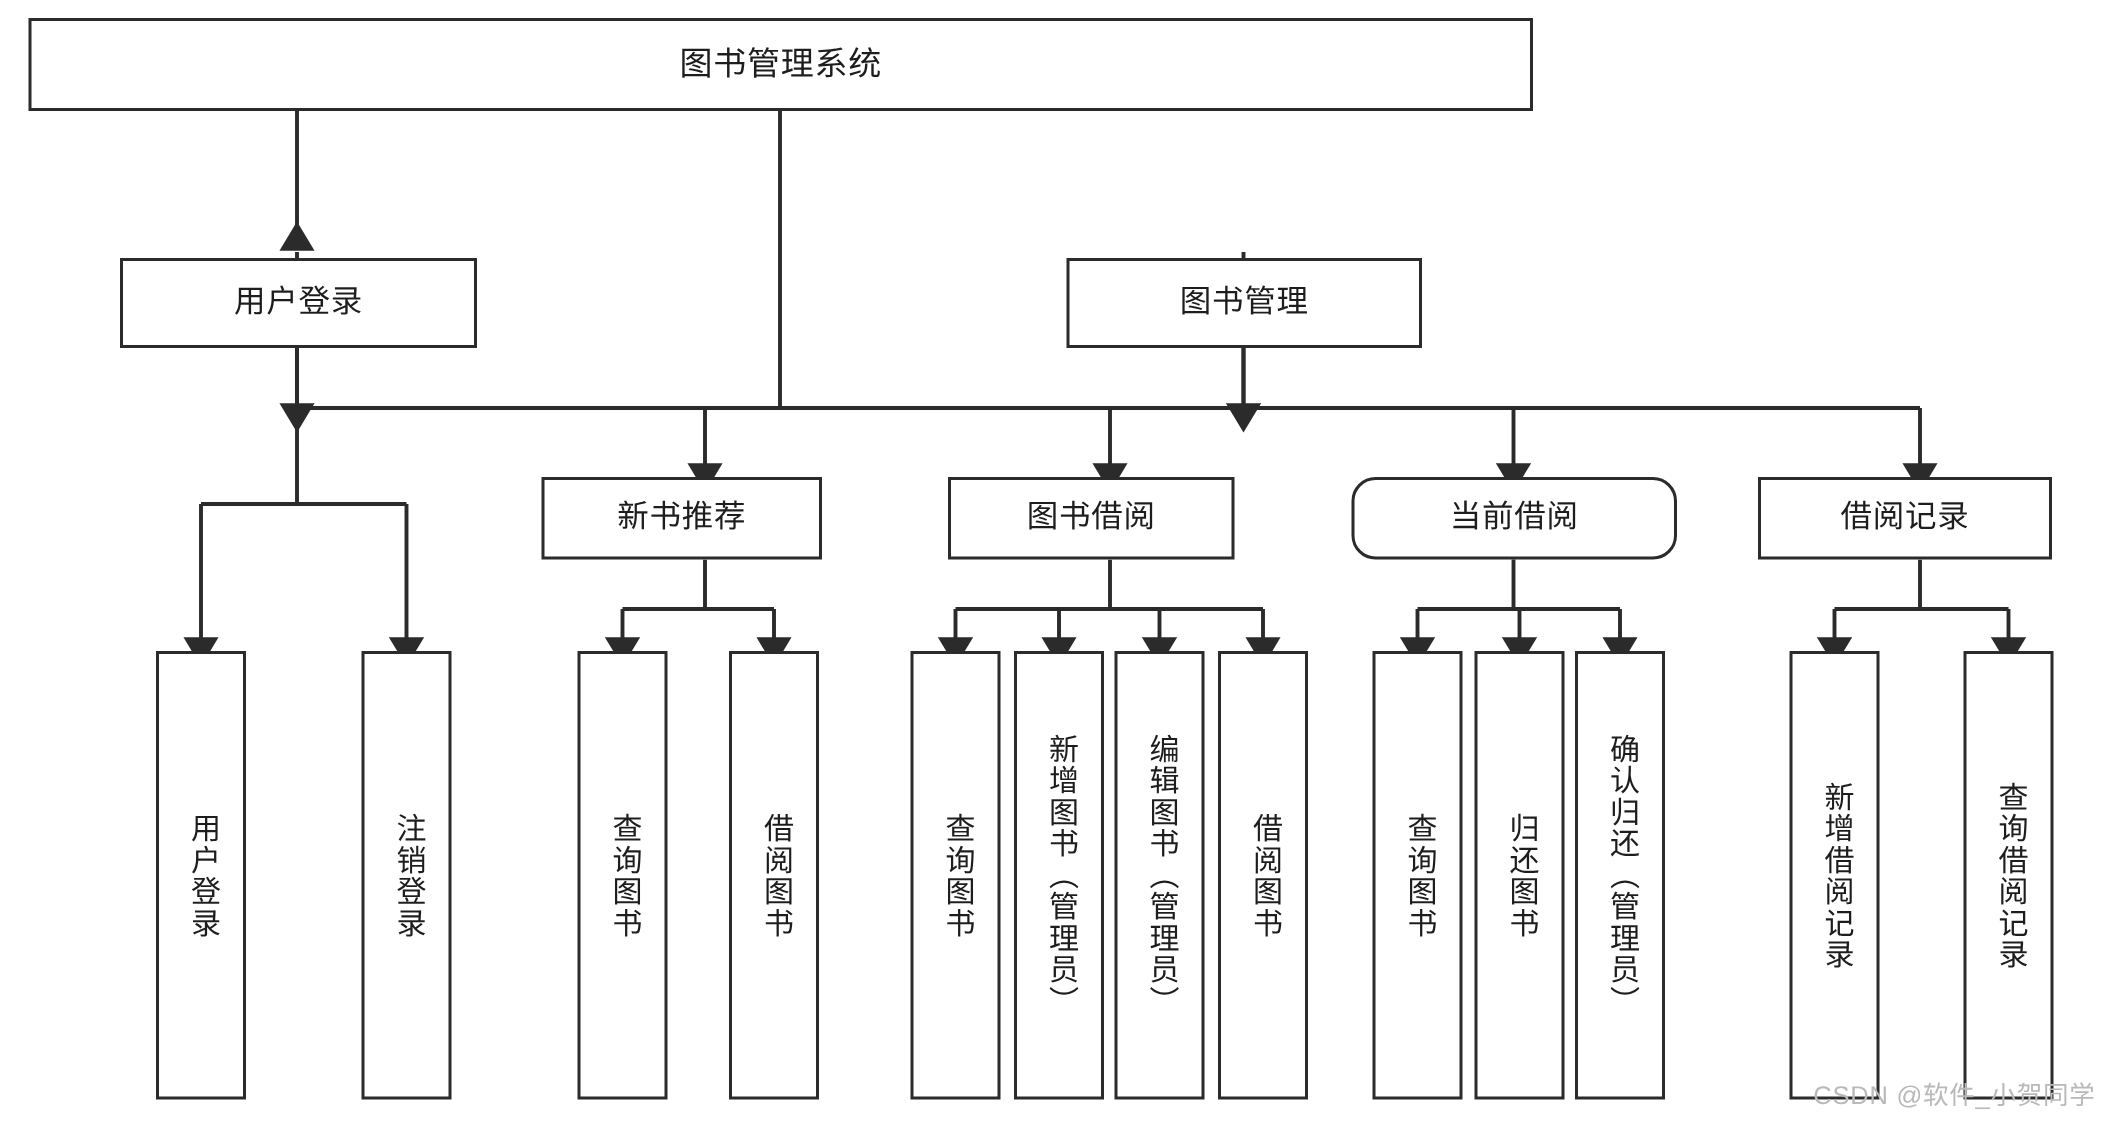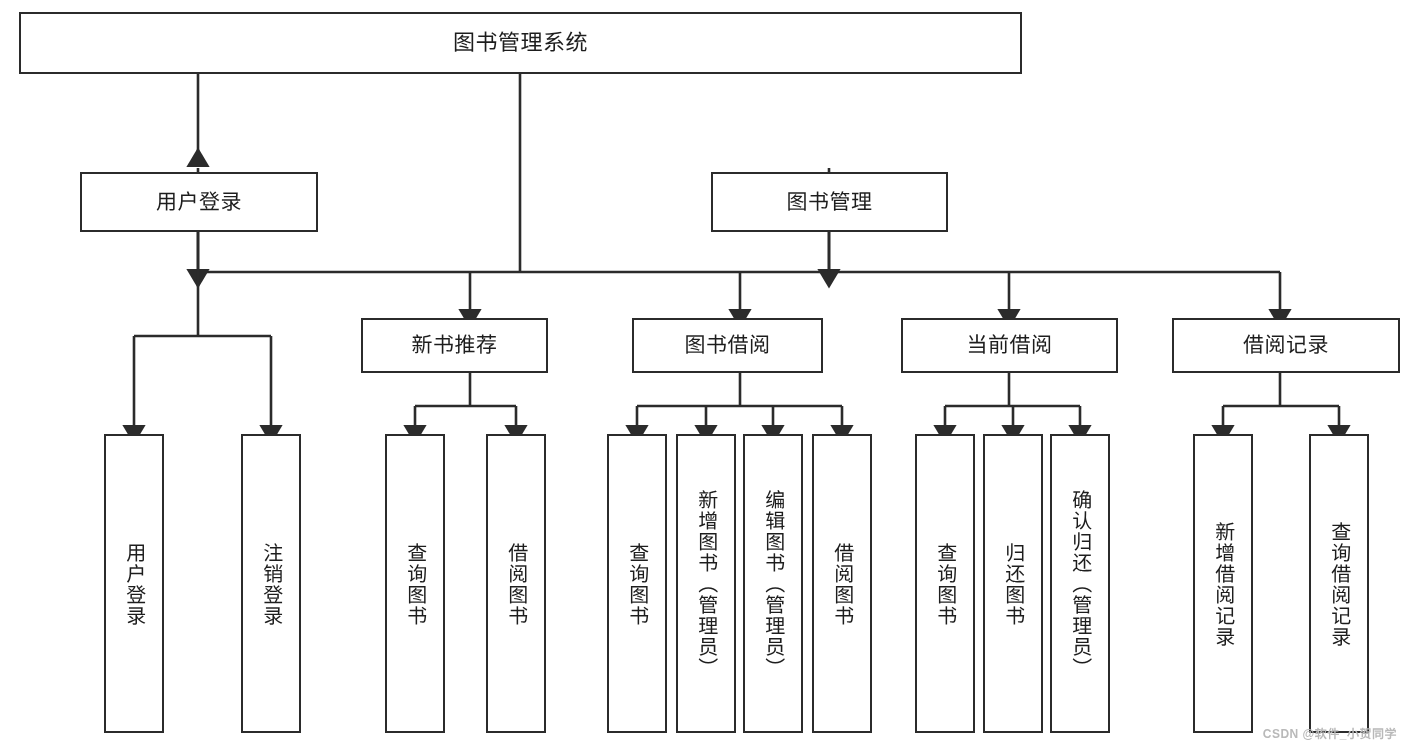"当前借阅" div.node { border-radius: none -> 16px }
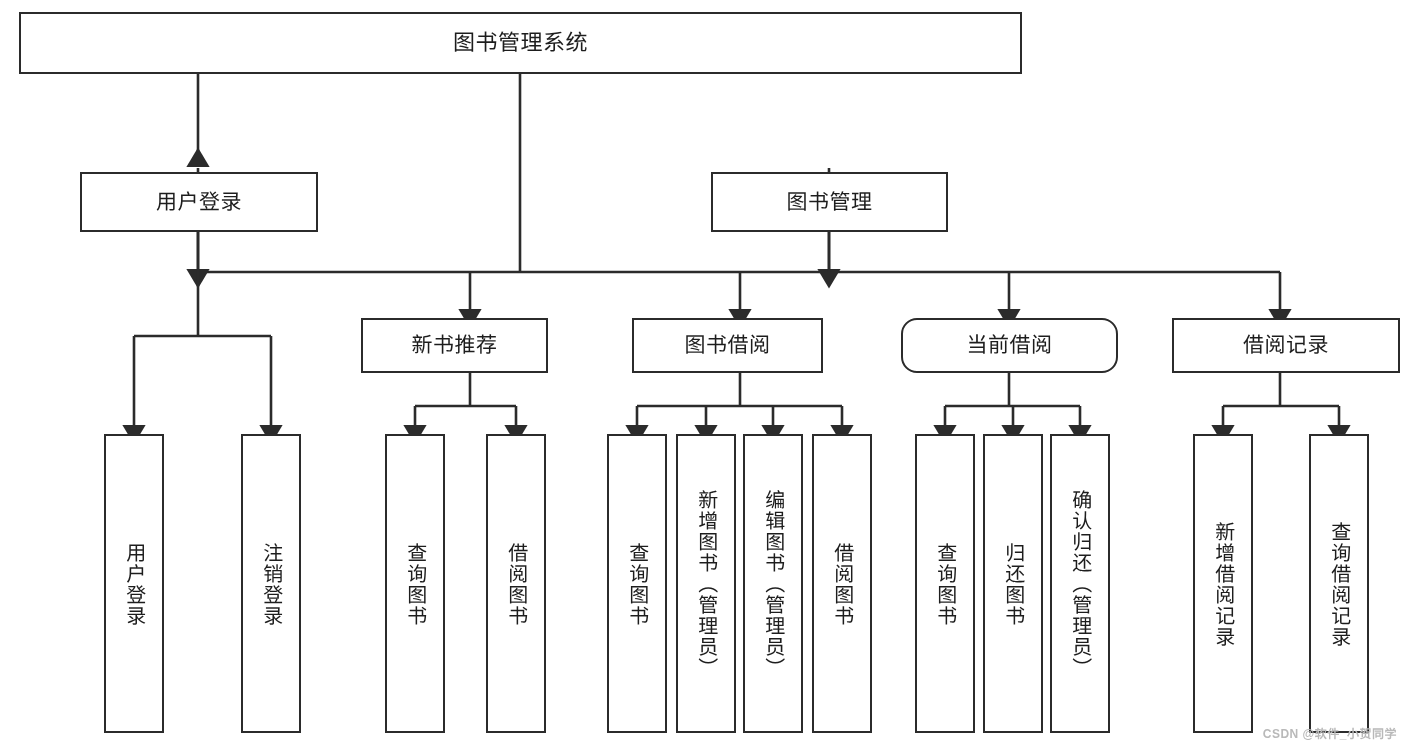"借阅记录" div.node { width: 228px -> 196px }
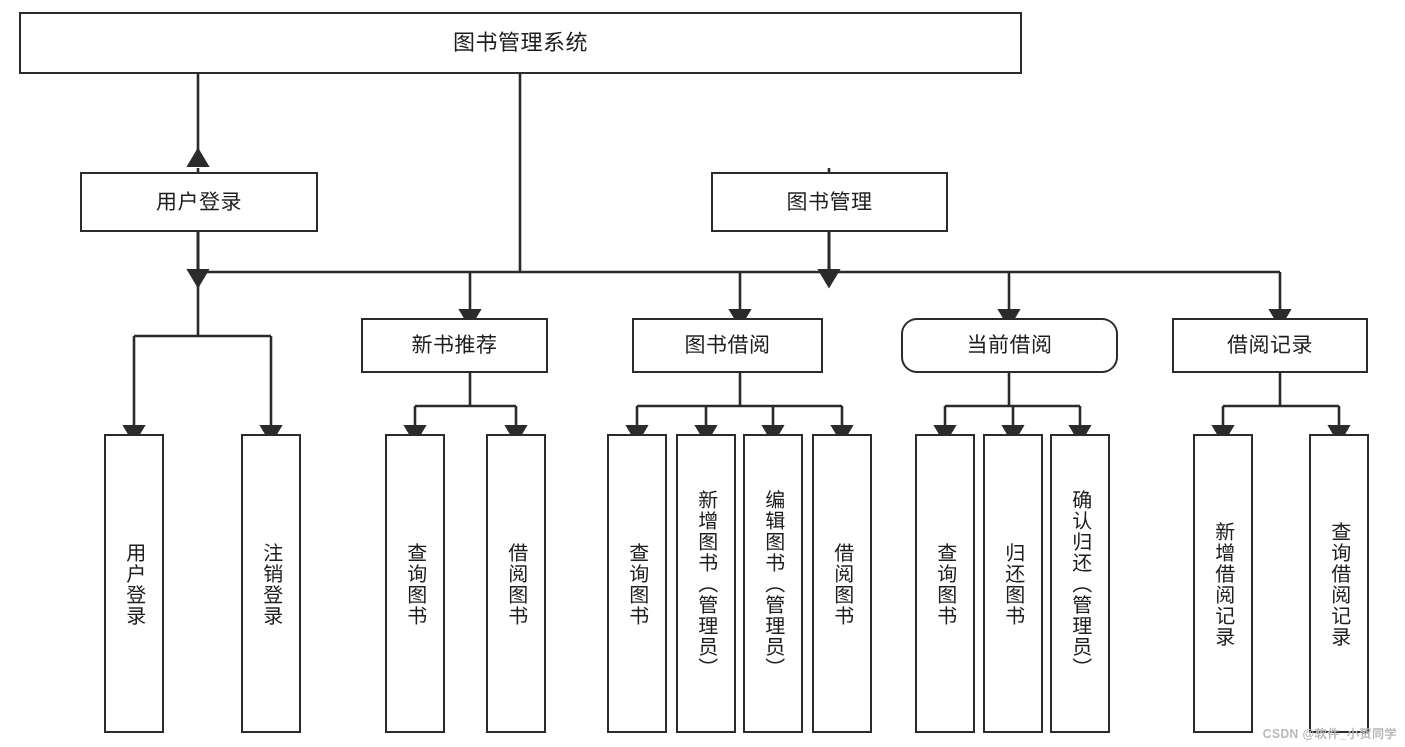"CSDN @软件_小贺同学" .watermark { font-size: 12px -> 17px; font-weight: bold -> none }
